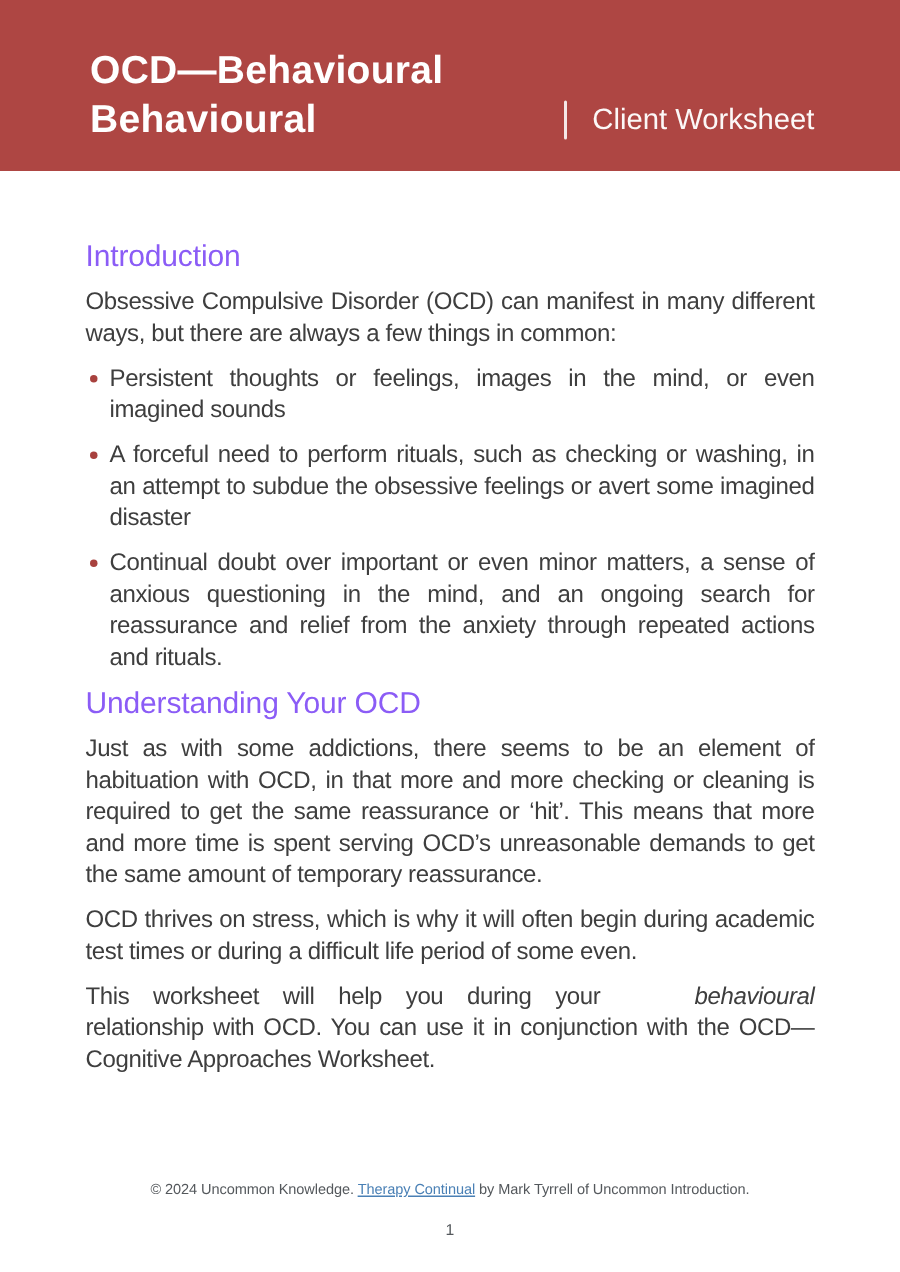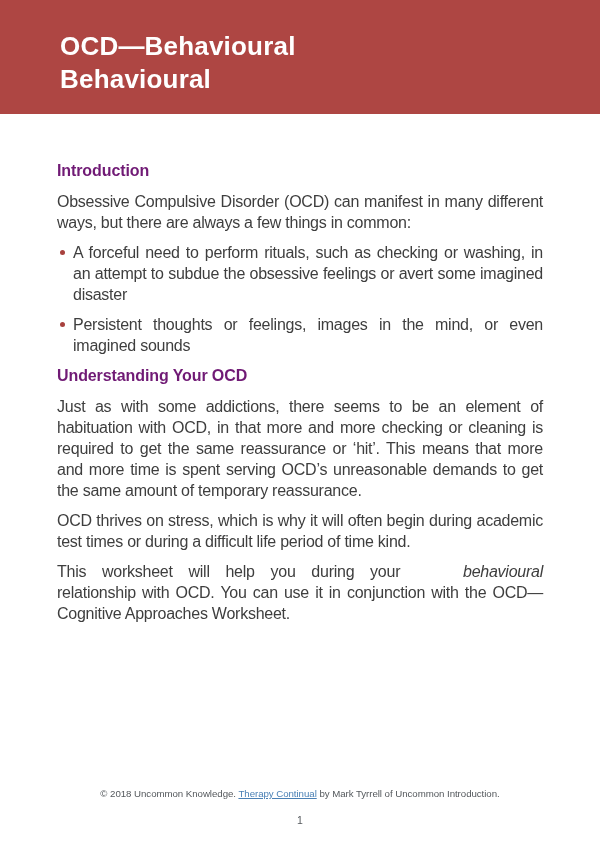"Client Worksheet" div.subtitle { html: none -> <div> <span></span> <span>Client Worksheet</span> </div> }
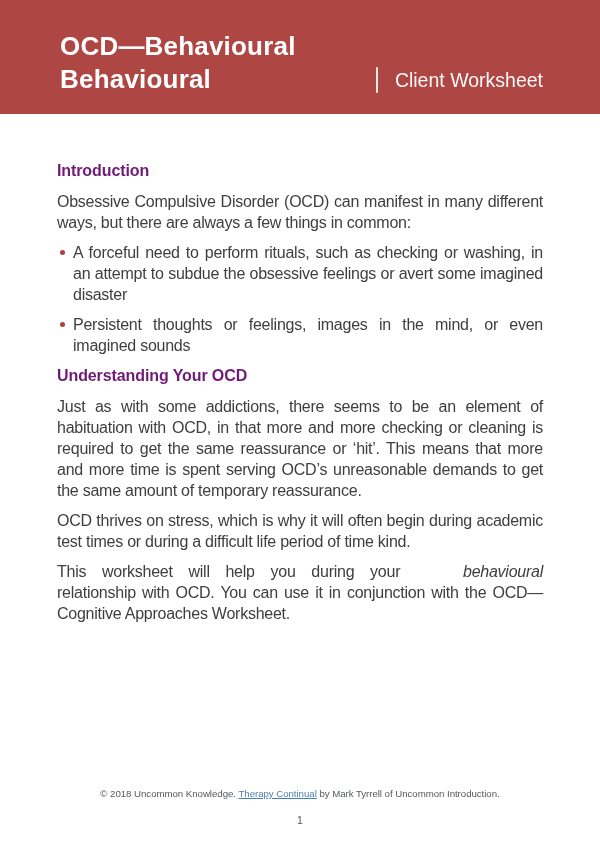"Introduction" h2 { color: #701a75 -> #8b5cf6; font-size: 16px -> 20px; font-weight: 700 -> 400 }
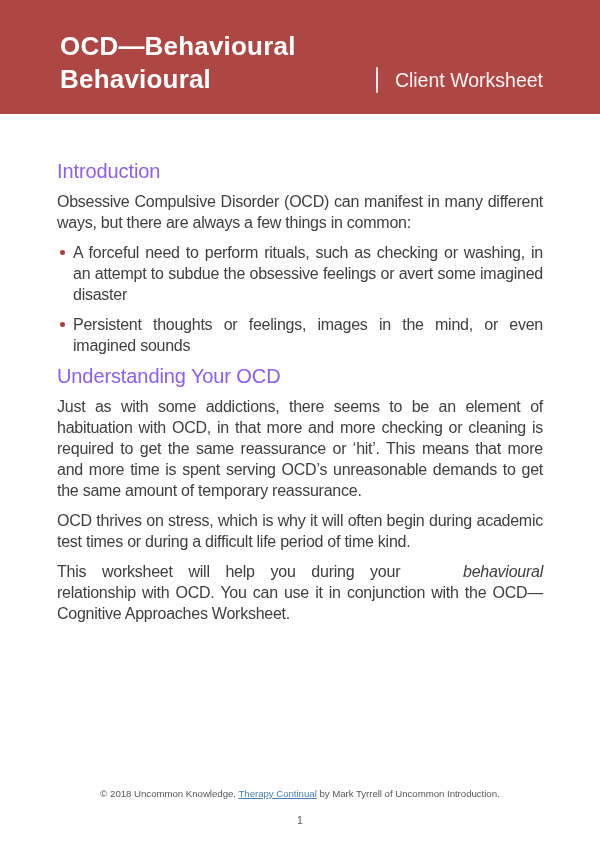"A forceful need to perform" li.bullet { order: before "Persistent thoughts or feelings, images" -> after "Persistent thoughts or feelings, images" }
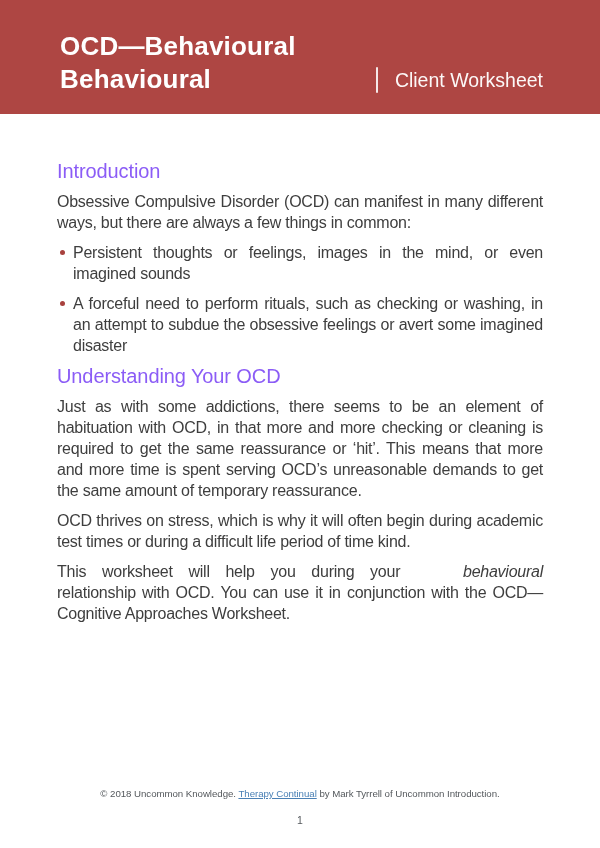"Continual doubt over important or" li.bullet { html: none -> <li> <span></span> <span>Continual doubt over important or even minor matters, a sense of anxious questioning in the mind, and an ongoing search for reassurance and relief from the anxiety through repeated actions and rituals.</span> </li> }
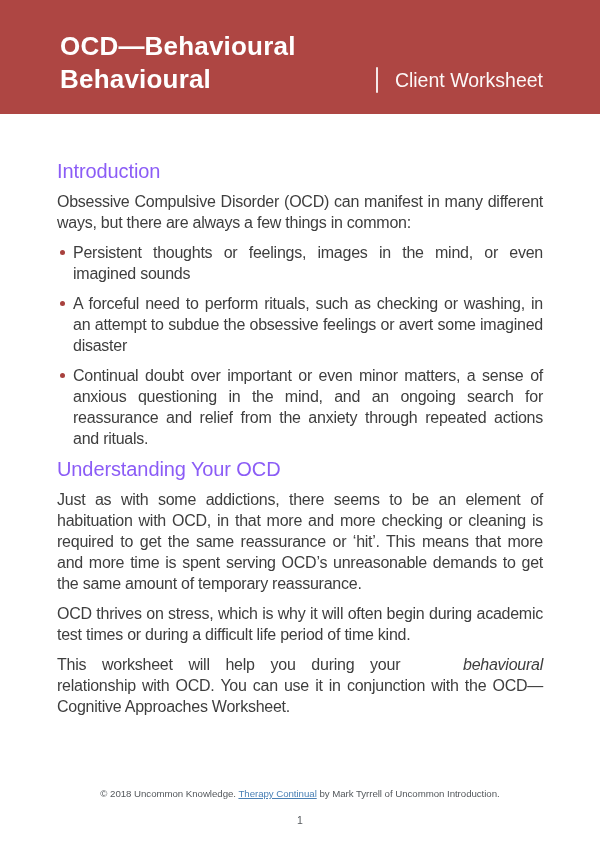"OCD thrives on stress, which" p { text: time kind -> some even }
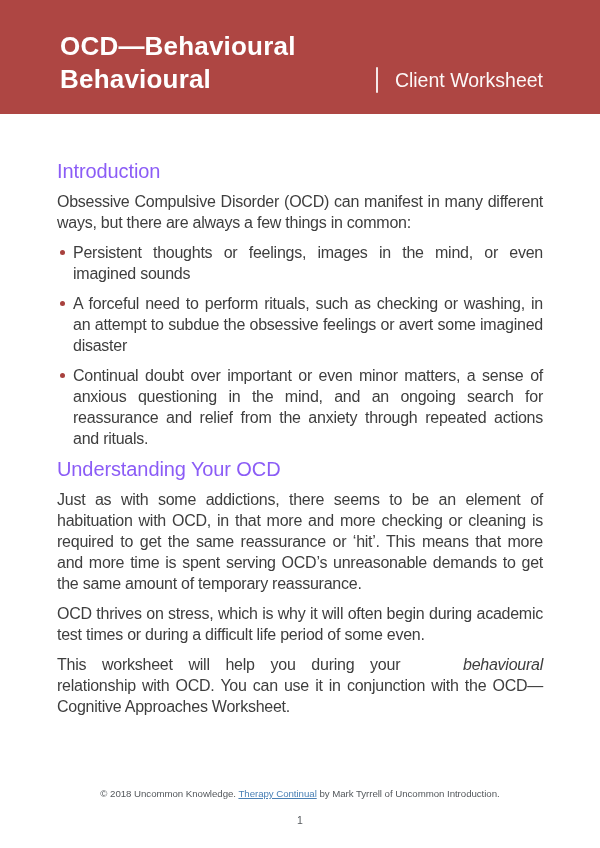"© 2018 Uncommon Knowledge." span { text: 2018 -> 2024 }
